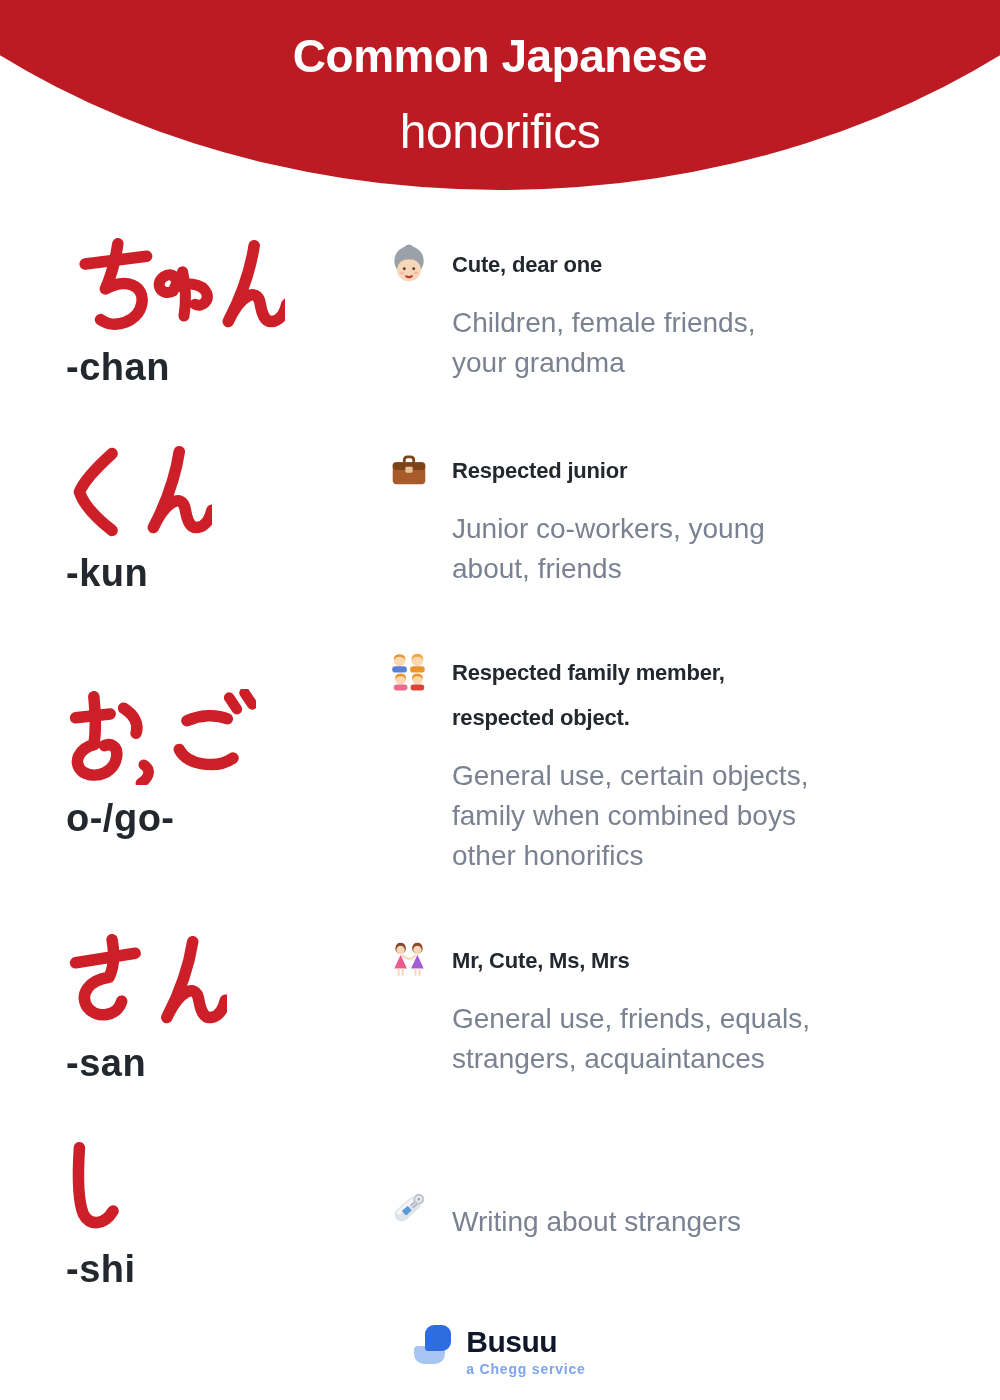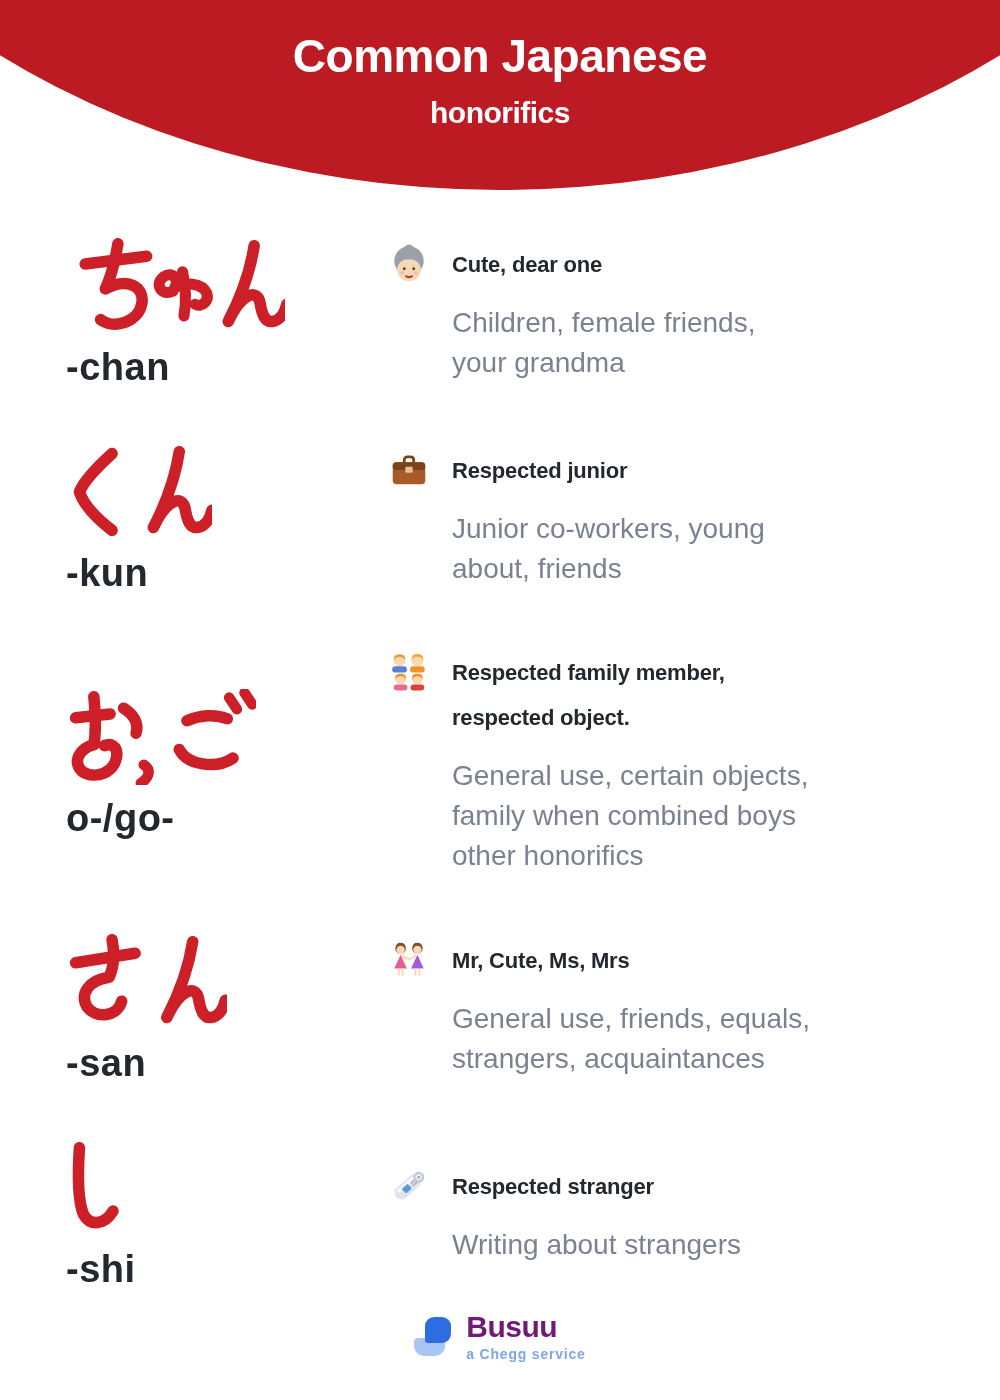"honorifics" .header-line2 { font-size: 30px -> 48px; font-weight: bold -> normal; margin-top: 19px -> 29px }
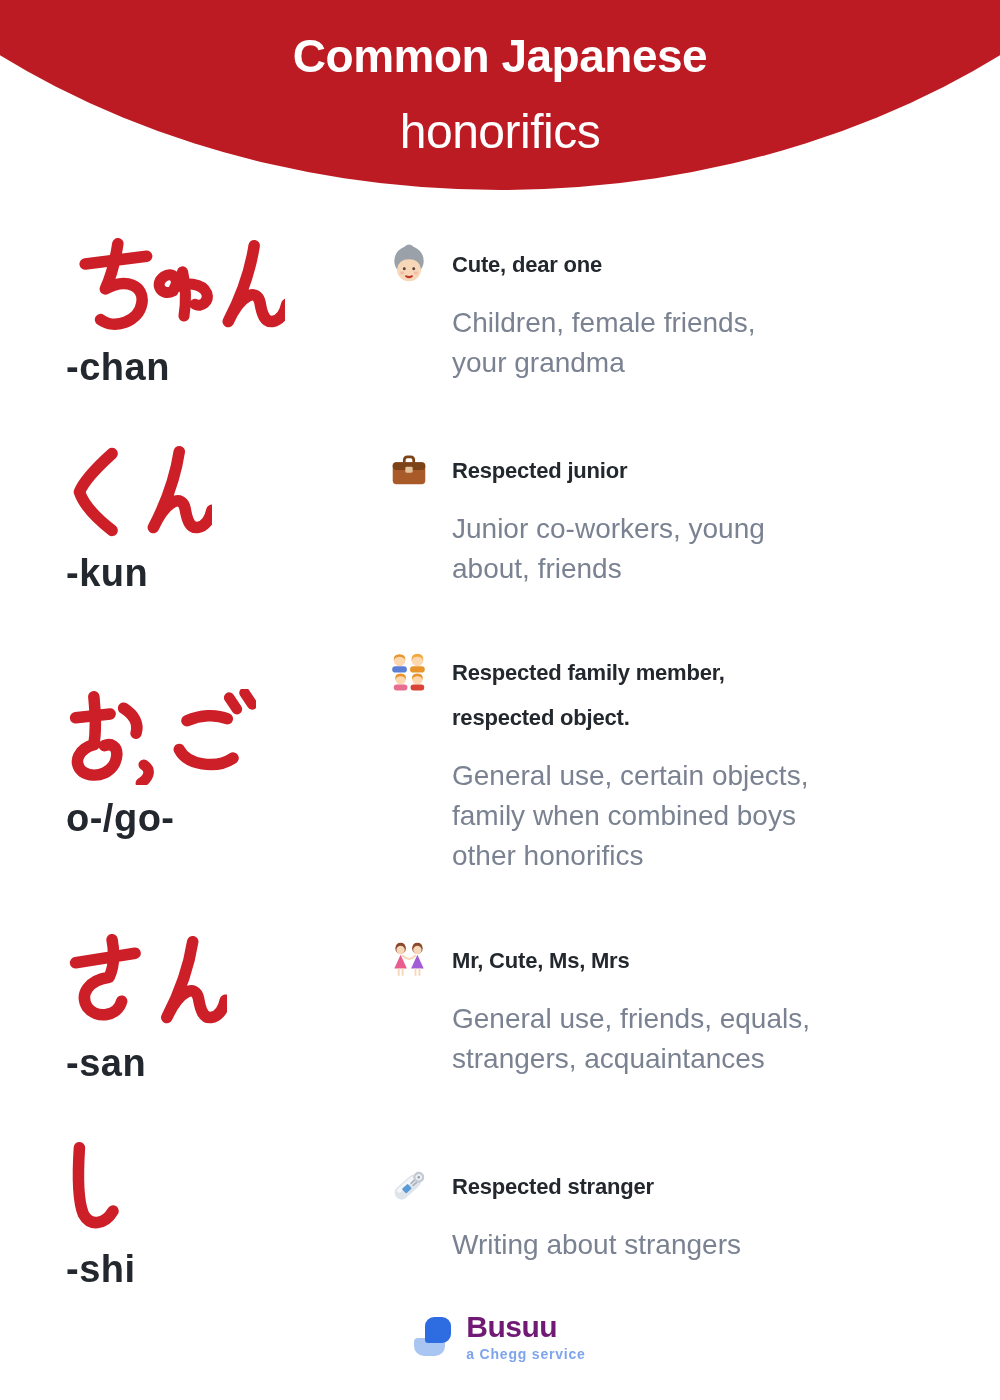"Respected stranger" div.title { html: <div> <span>Respected stranger</span> </div> -> none }
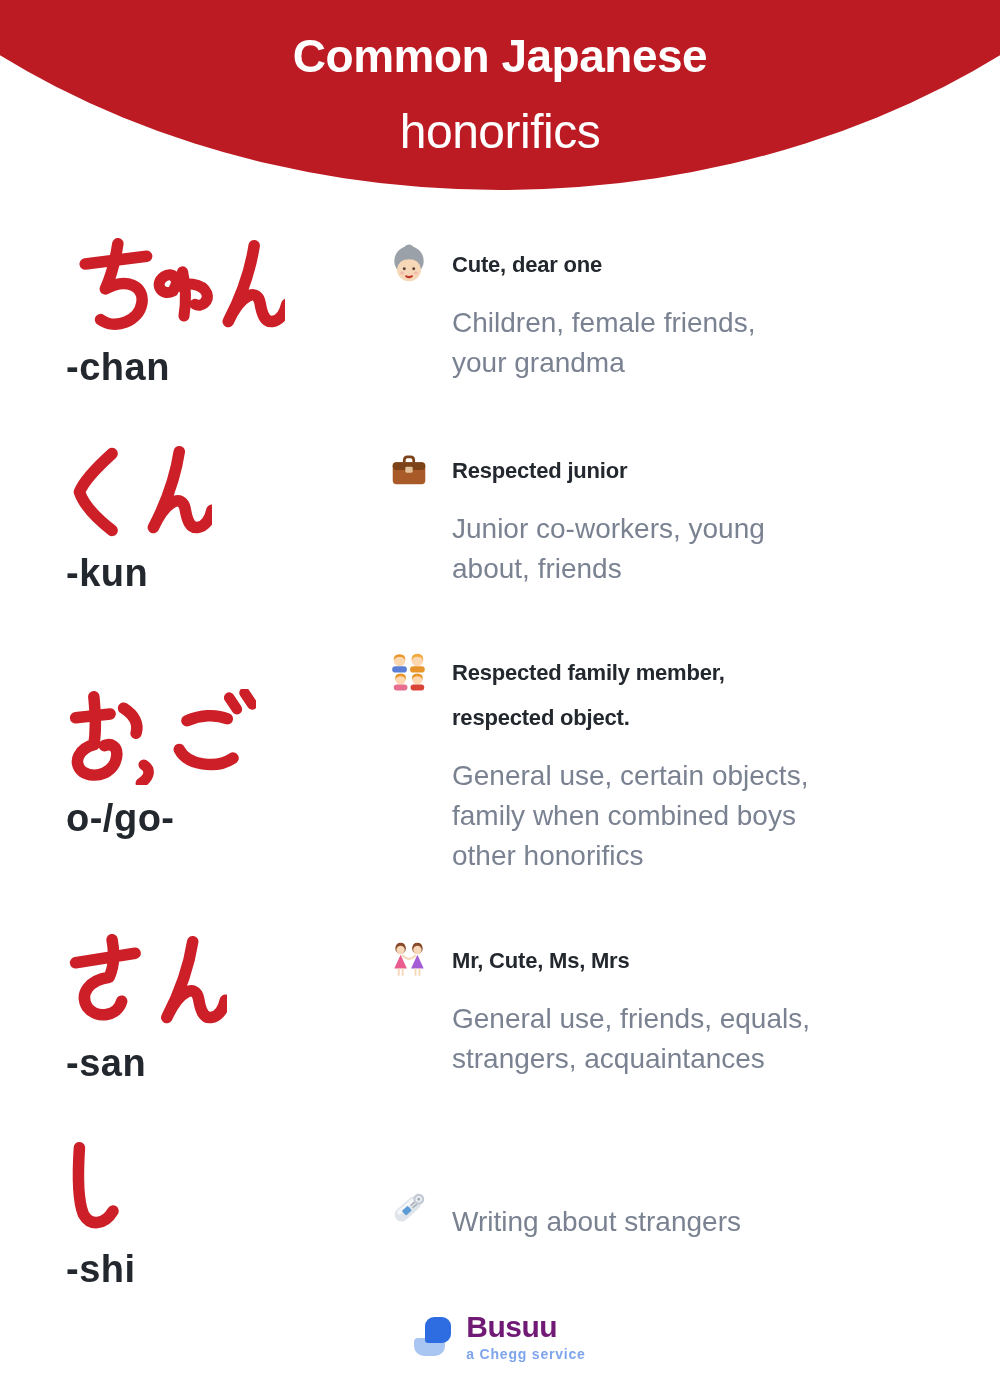"Busuu" .brand { color: #701a75 -> #0f172a; margin-top: none -> 15px }
